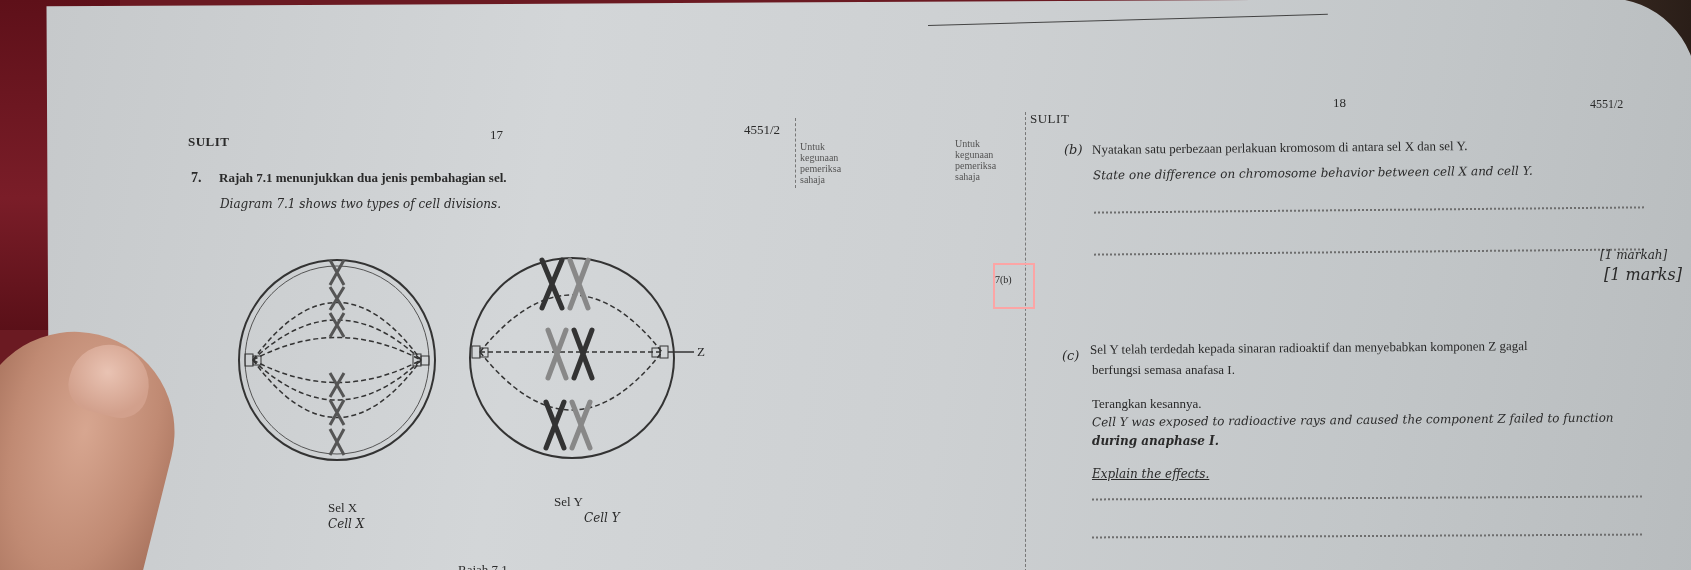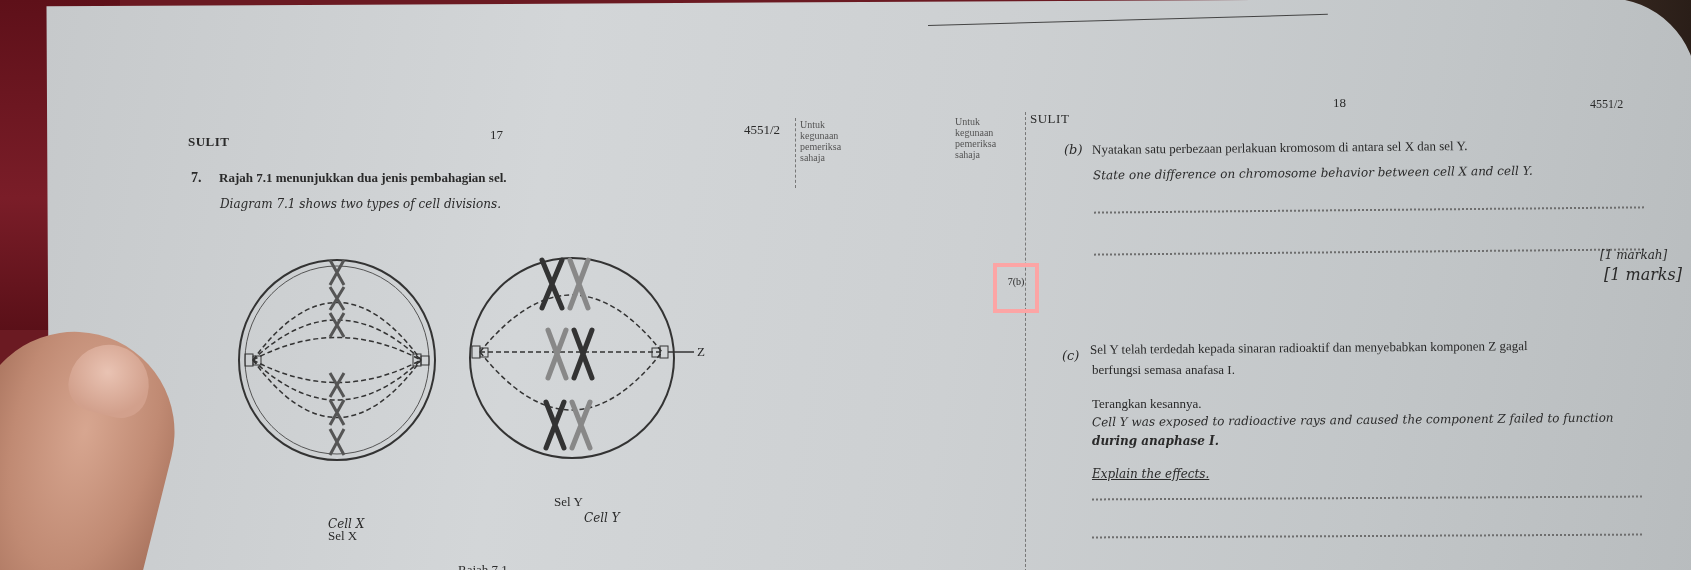"Untuk" .exam-col { margin-top: none -> 22px }
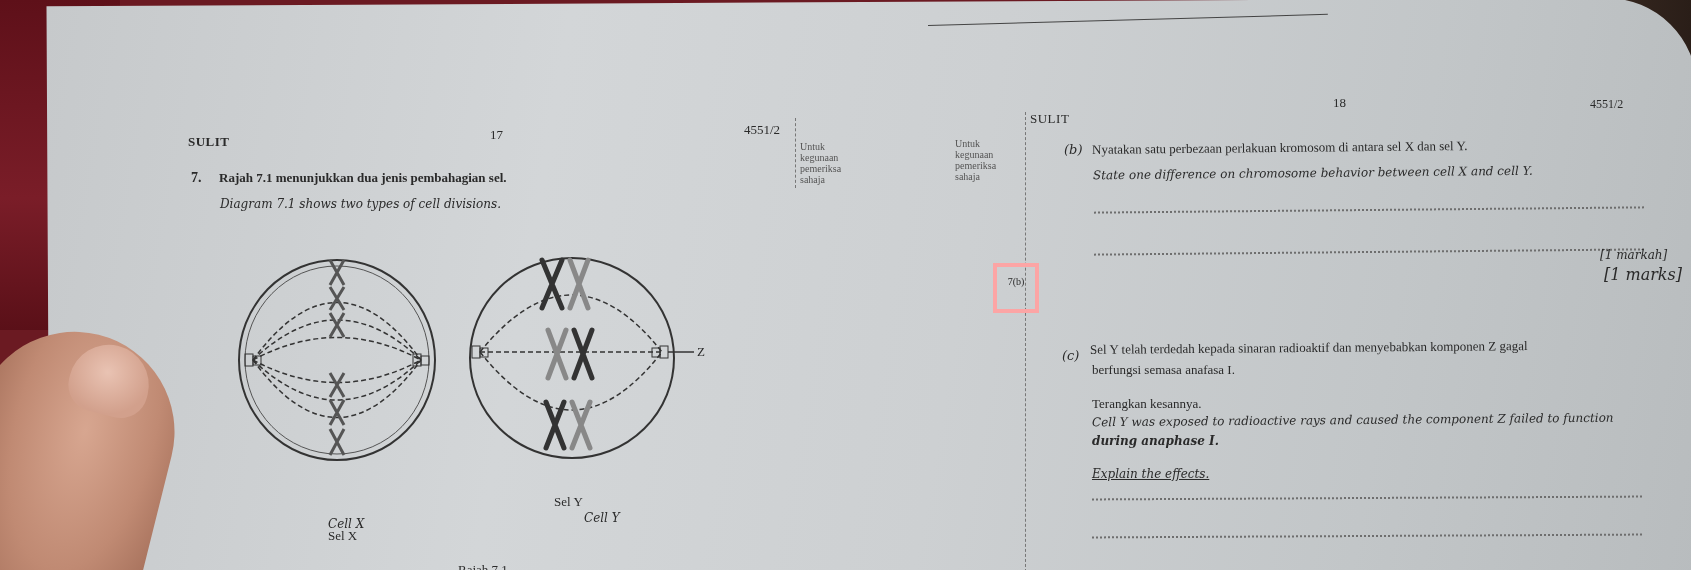"7(b)" .box7b { border: 4px solid #fca5a5 -> 2px solid #fca5a5; text-align: center -> none }
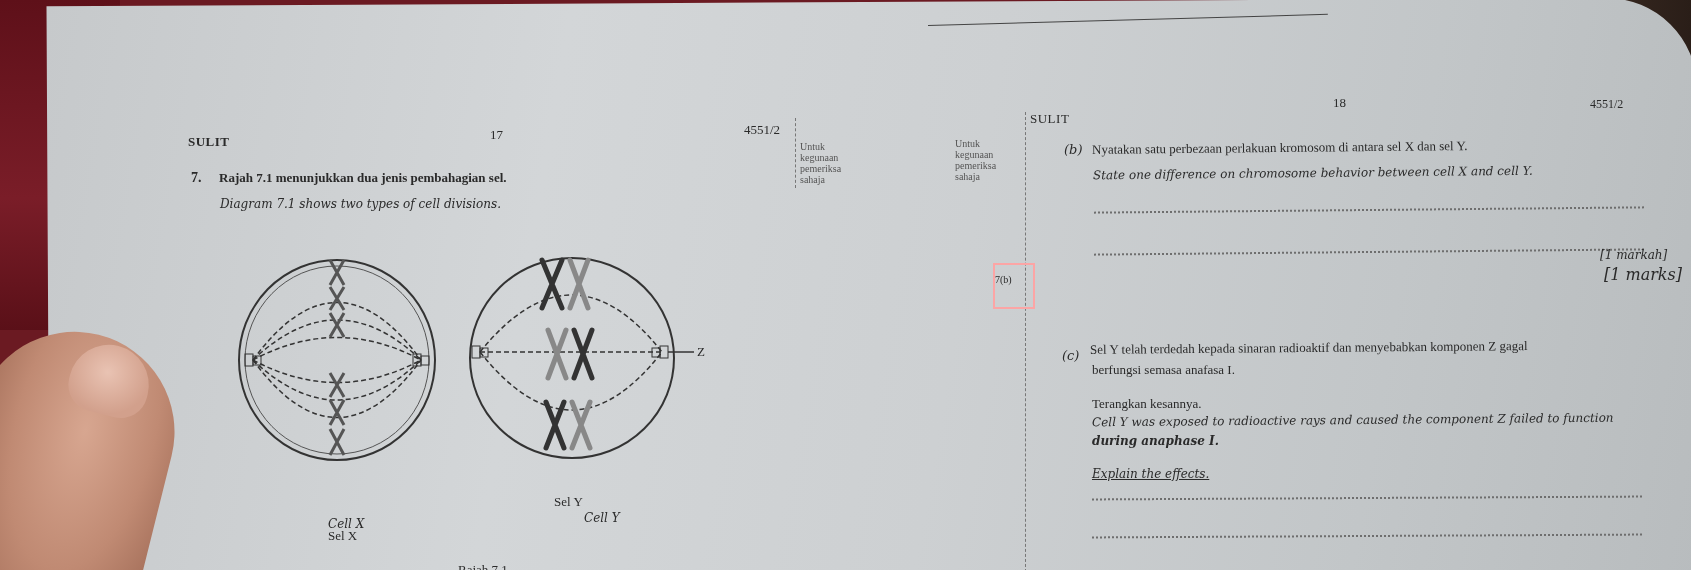"Sel X" div.abs { top: 528px -> 500px }
